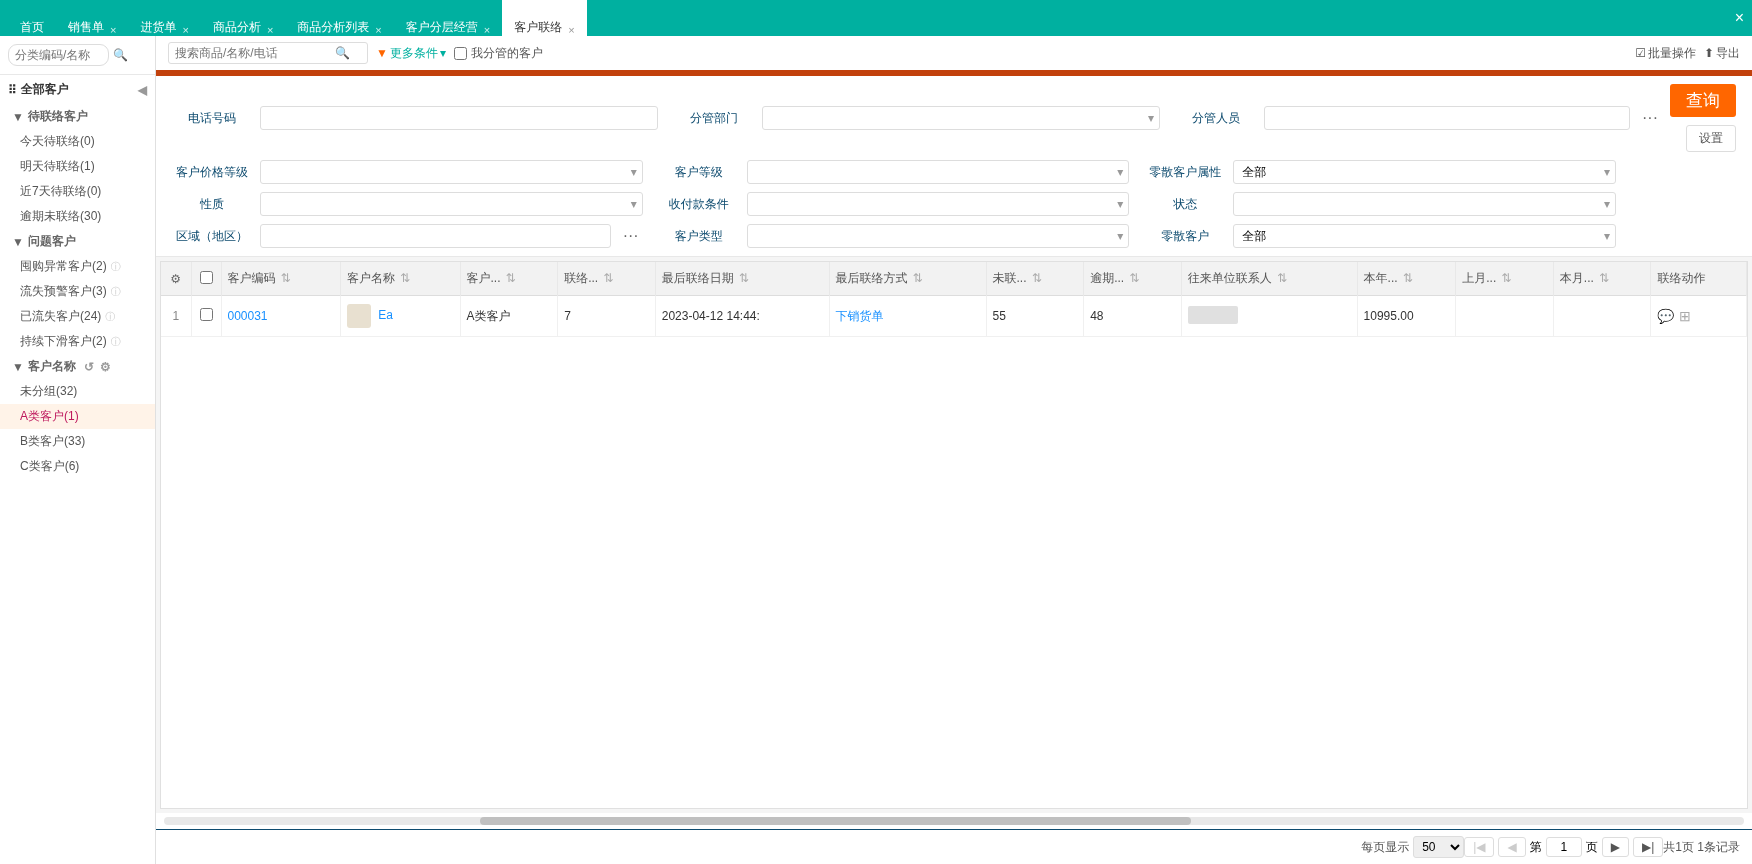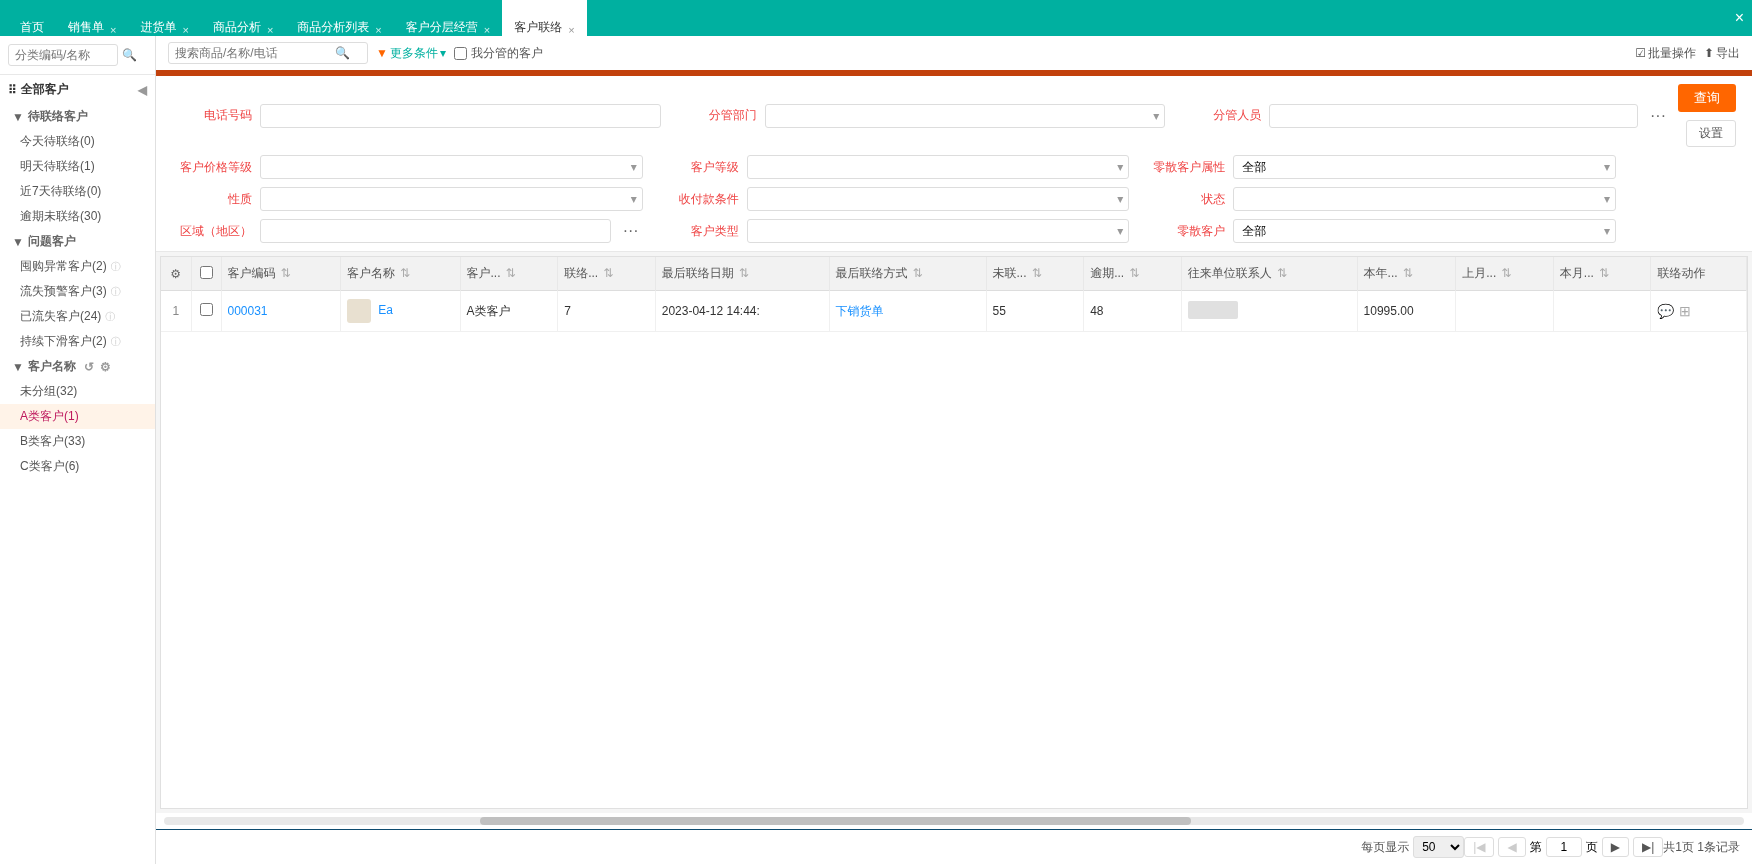"分类编码/名称" .sidebar-search input { border-radius: 3px -> 9px; width: 110px -> 101px }
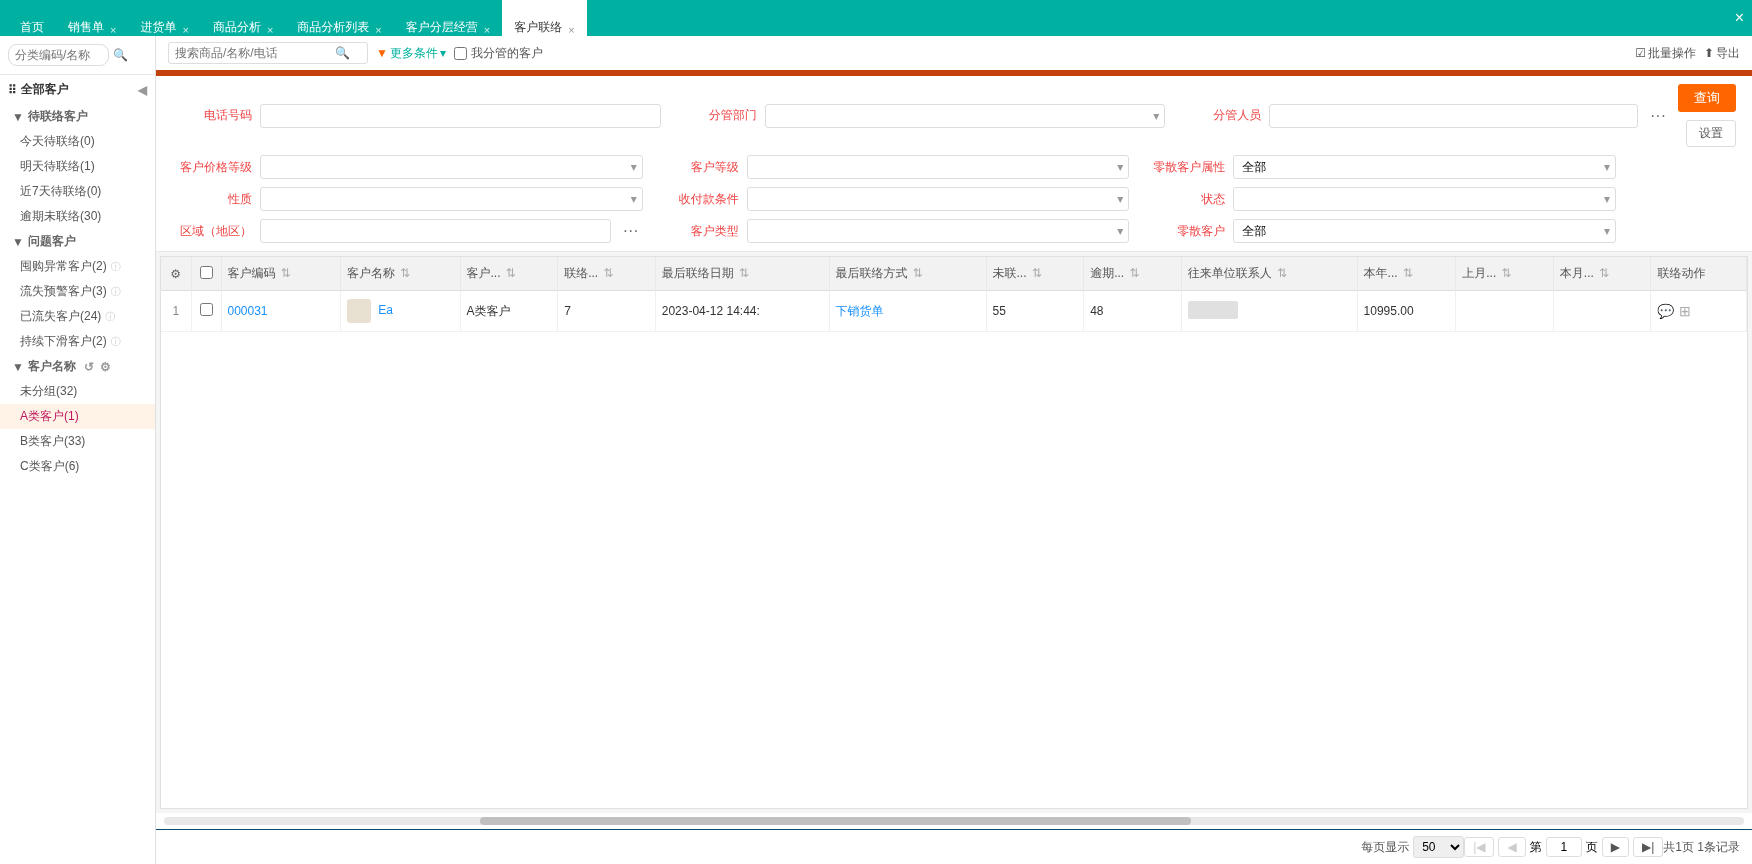"查询" .btn-query { font-size: 13px -> 17px }
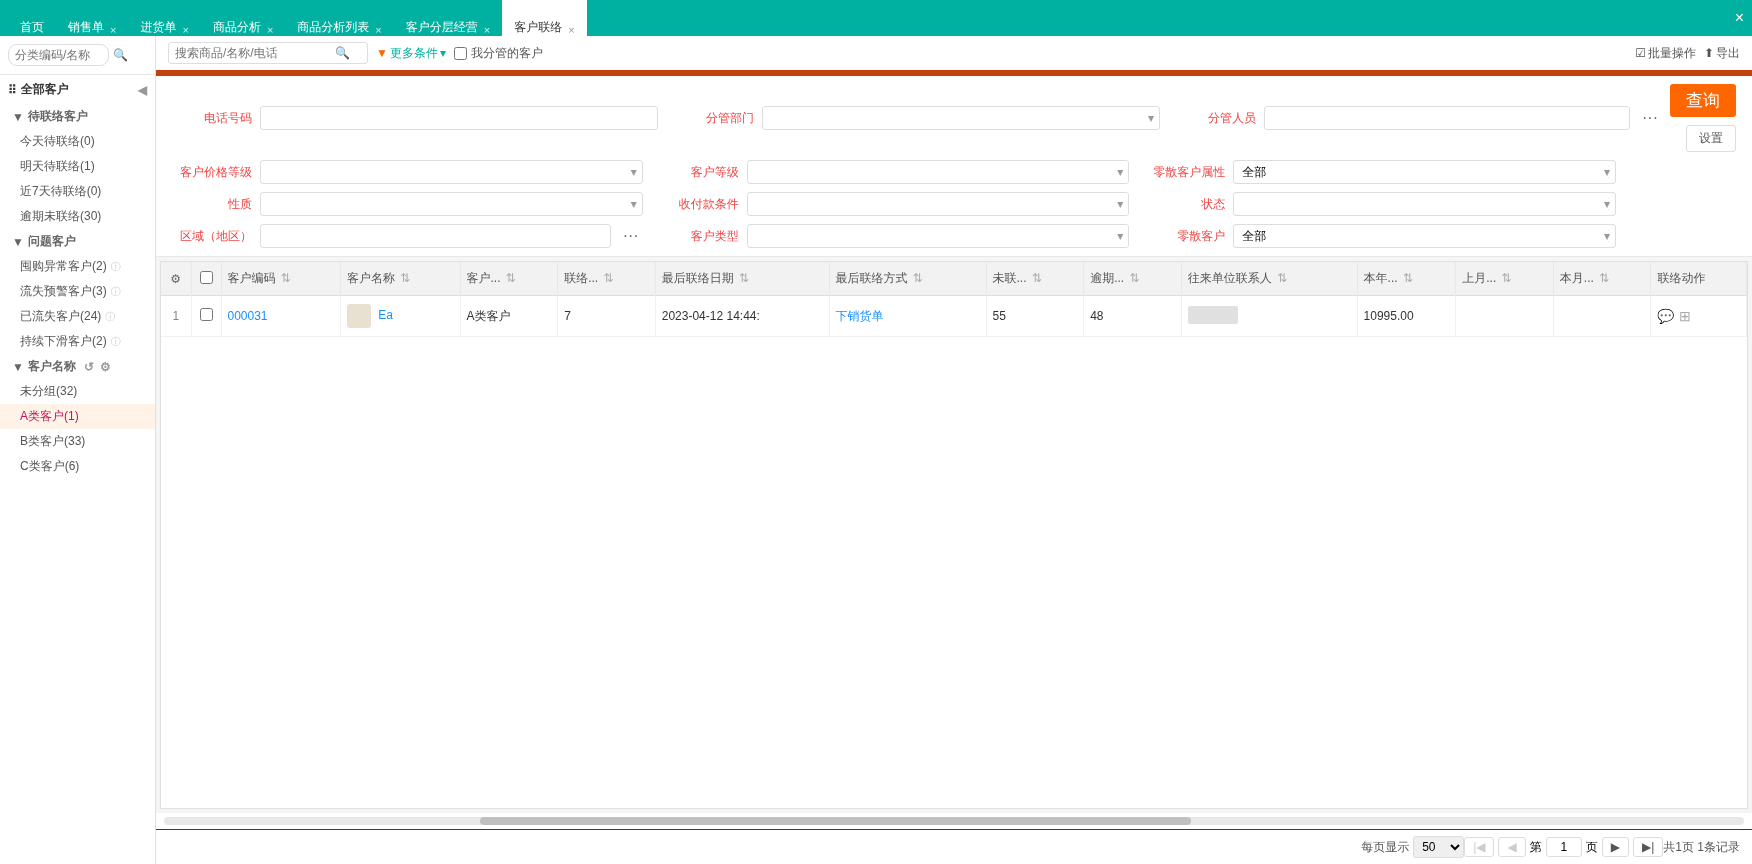"电话号码" .filter-label { color: #ef4444 -> #0c4a6e; text-align: right -> center }
